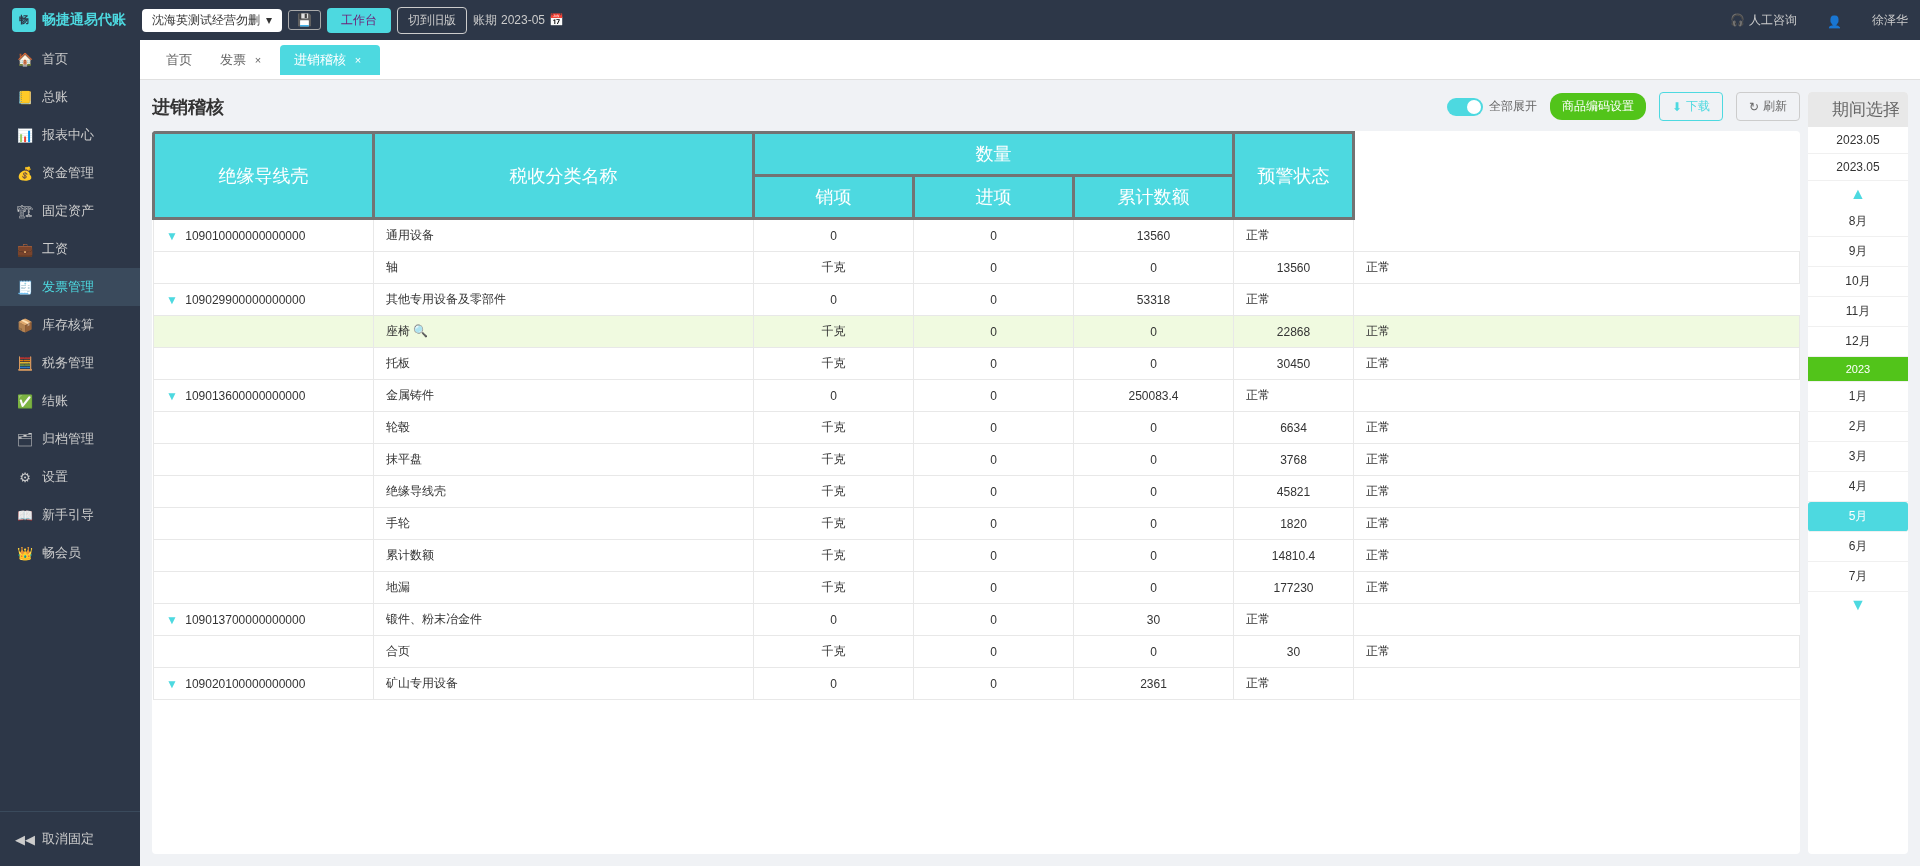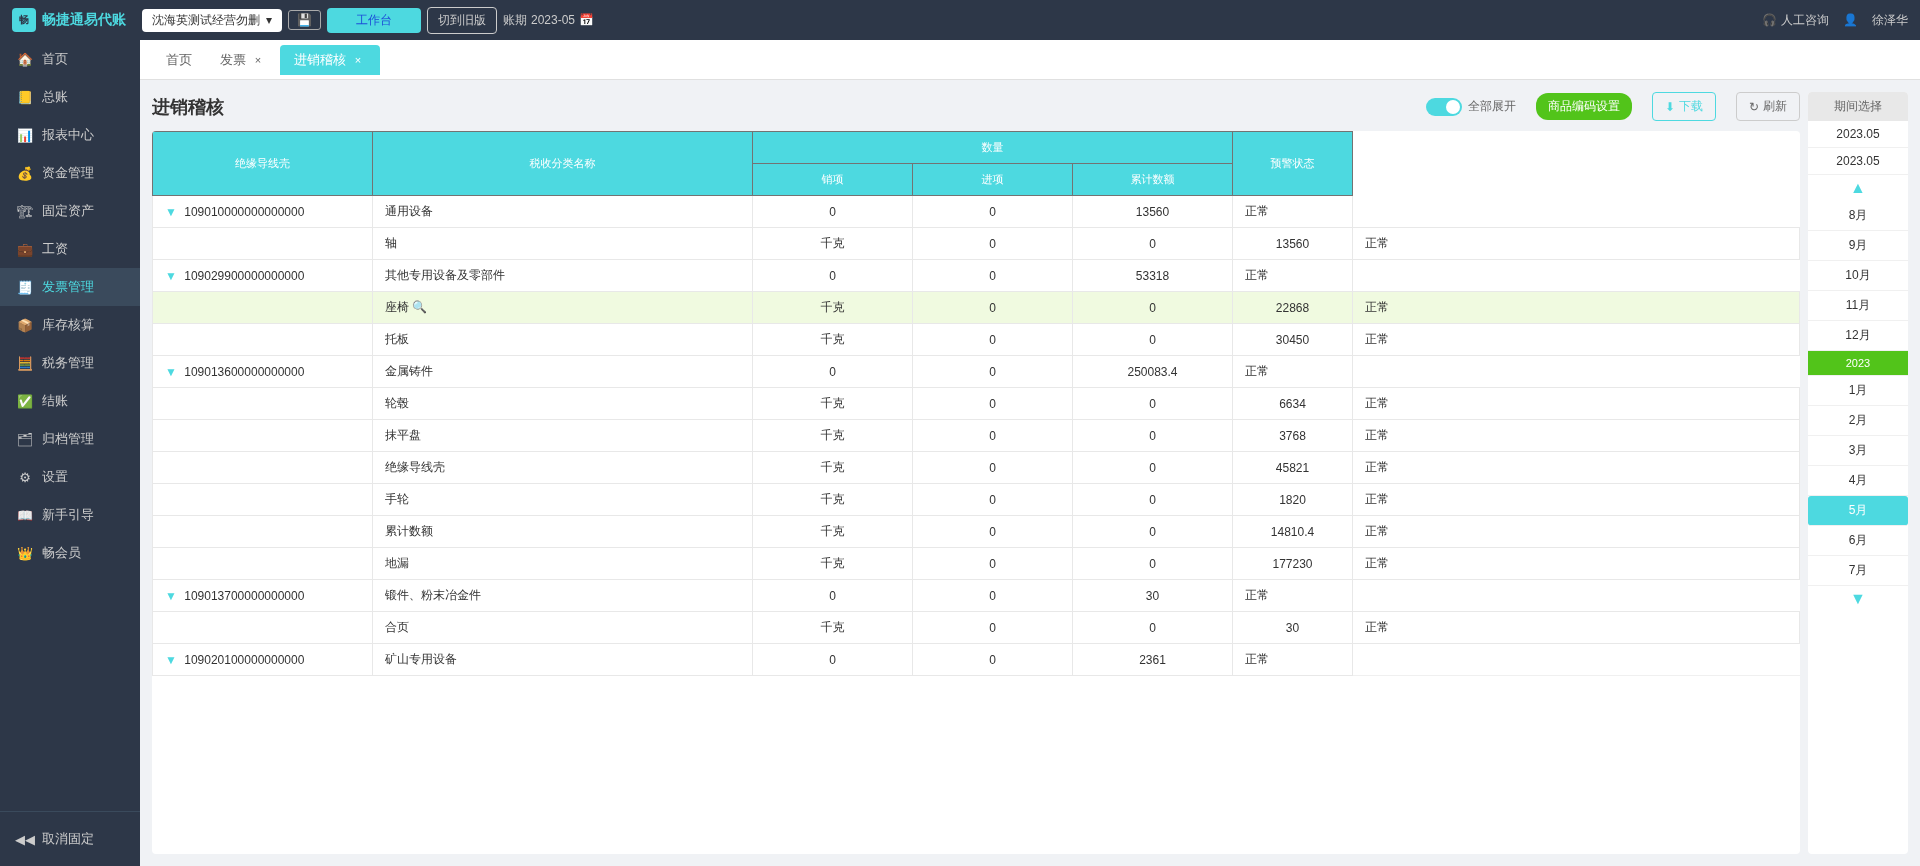"工作台" .top-bar-btn-teal { color: #1d4ed8 -> #701a75; padding: 4px 29px -> 4px 14px }
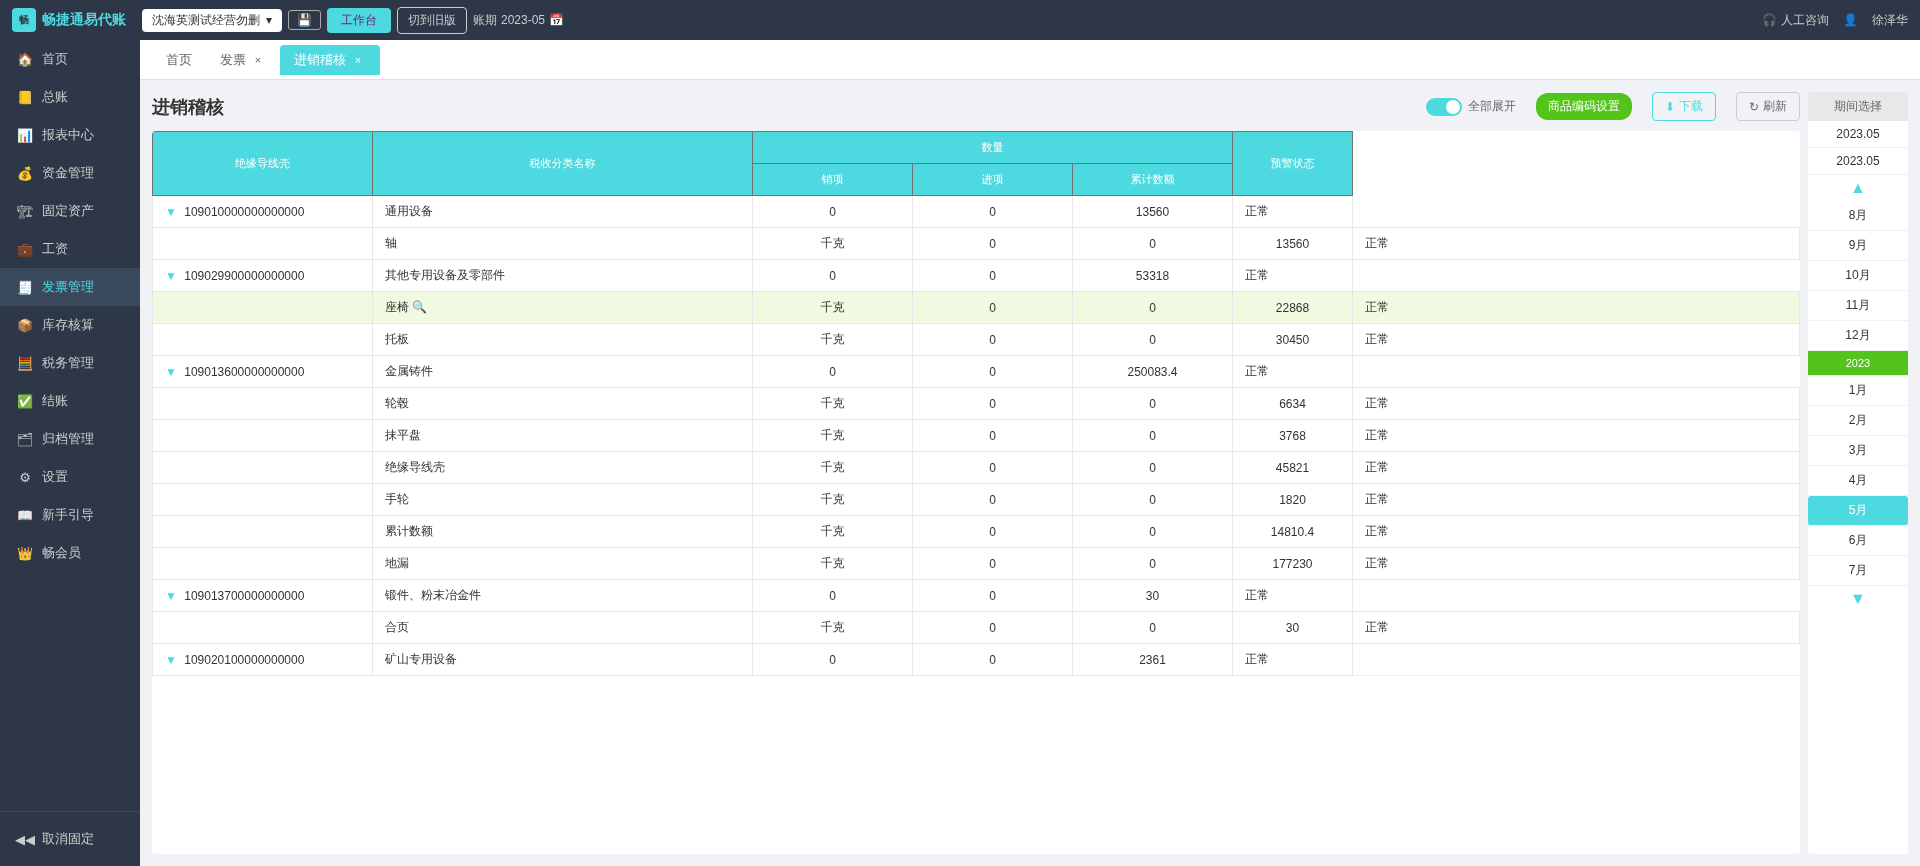"🎧 人工咨询" .top-bar-right { align-items: center -> flex-end; gap: 14px -> 30px }
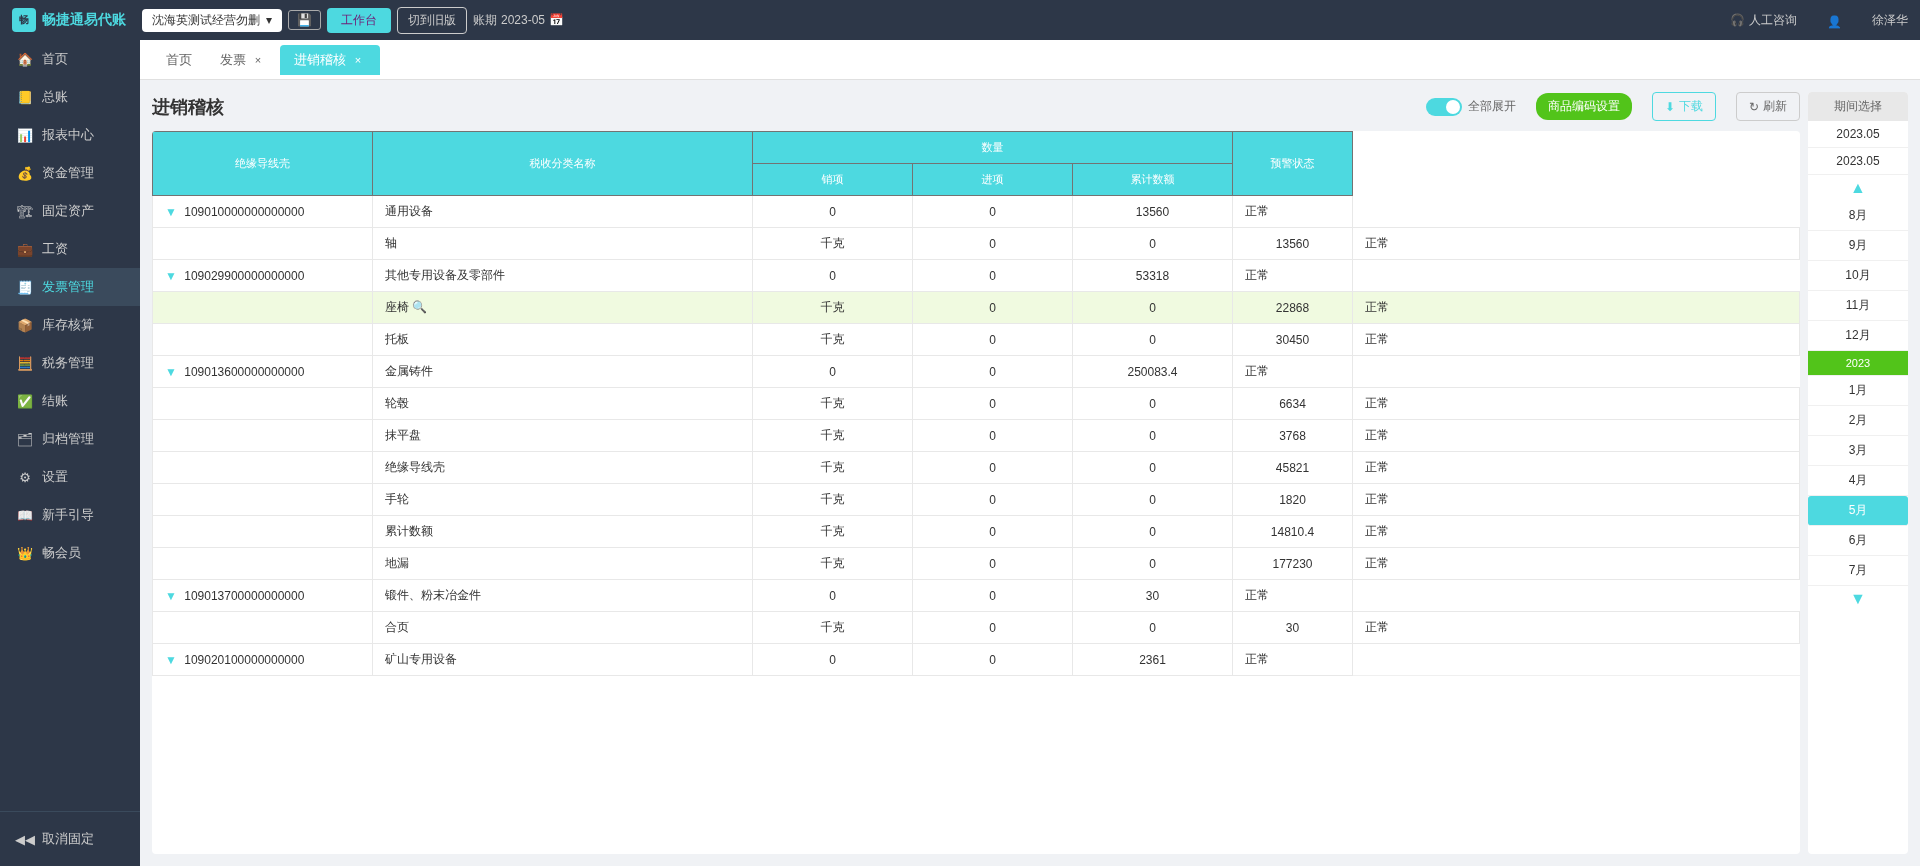"全部展开" .page-title-actions { gap: 20px -> 13px }
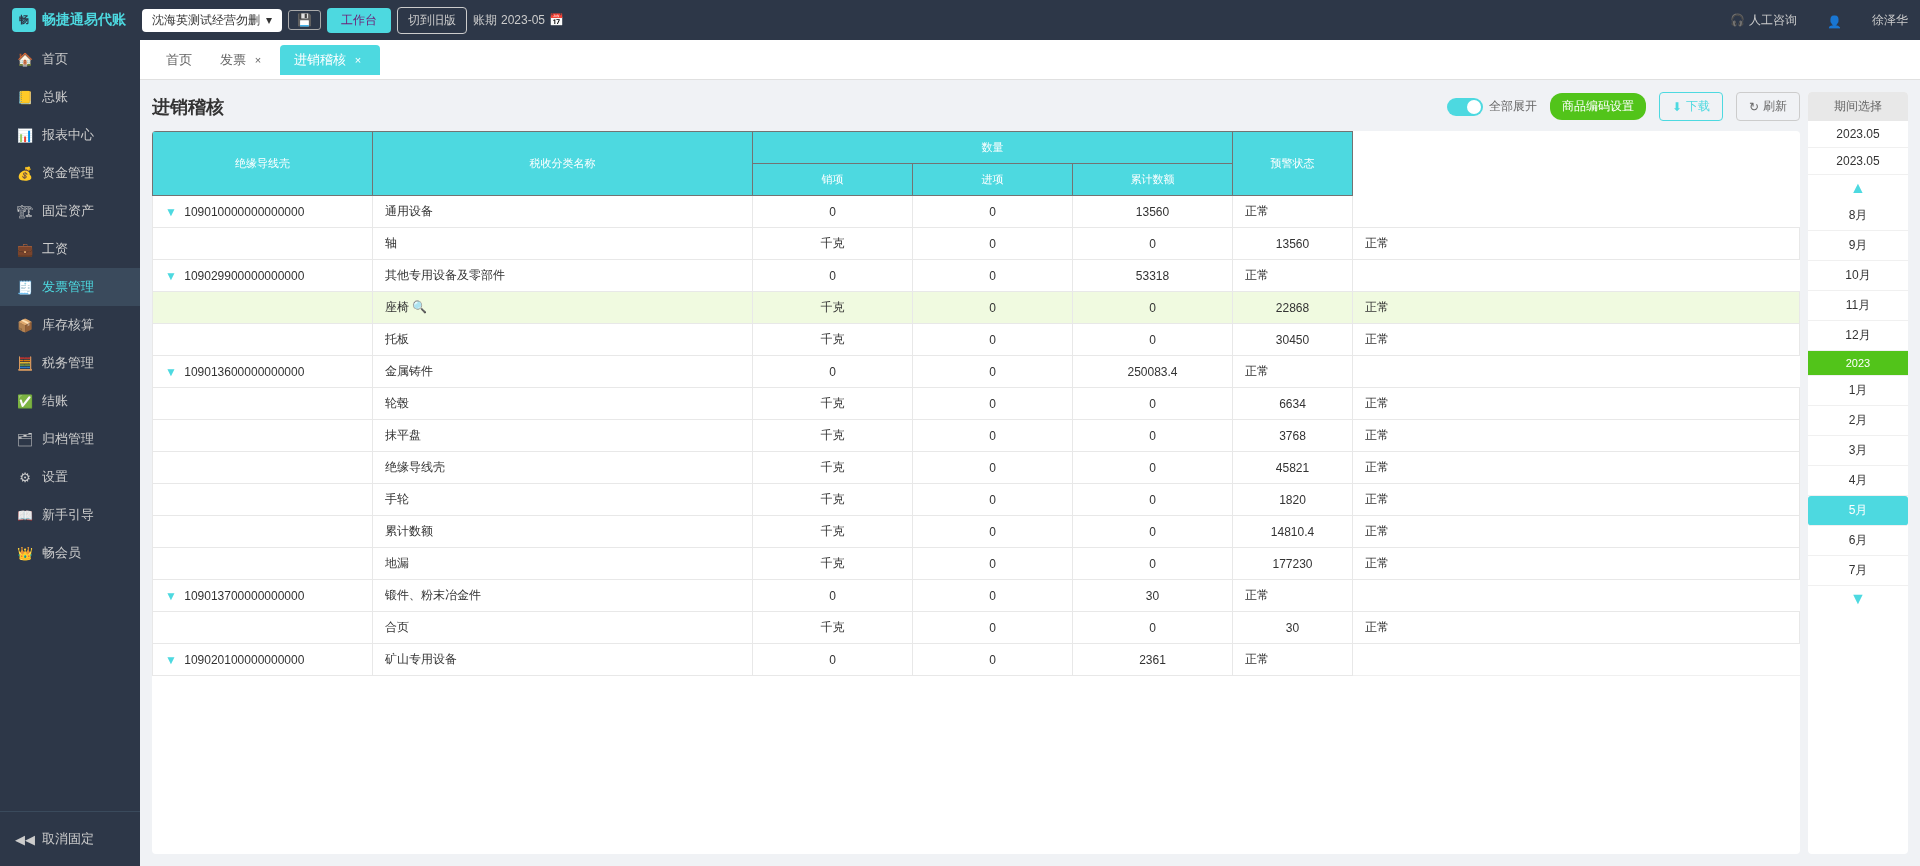"期间选择" .right-panel-header { font-size: 12px -> 17px; text-align: center -> right }
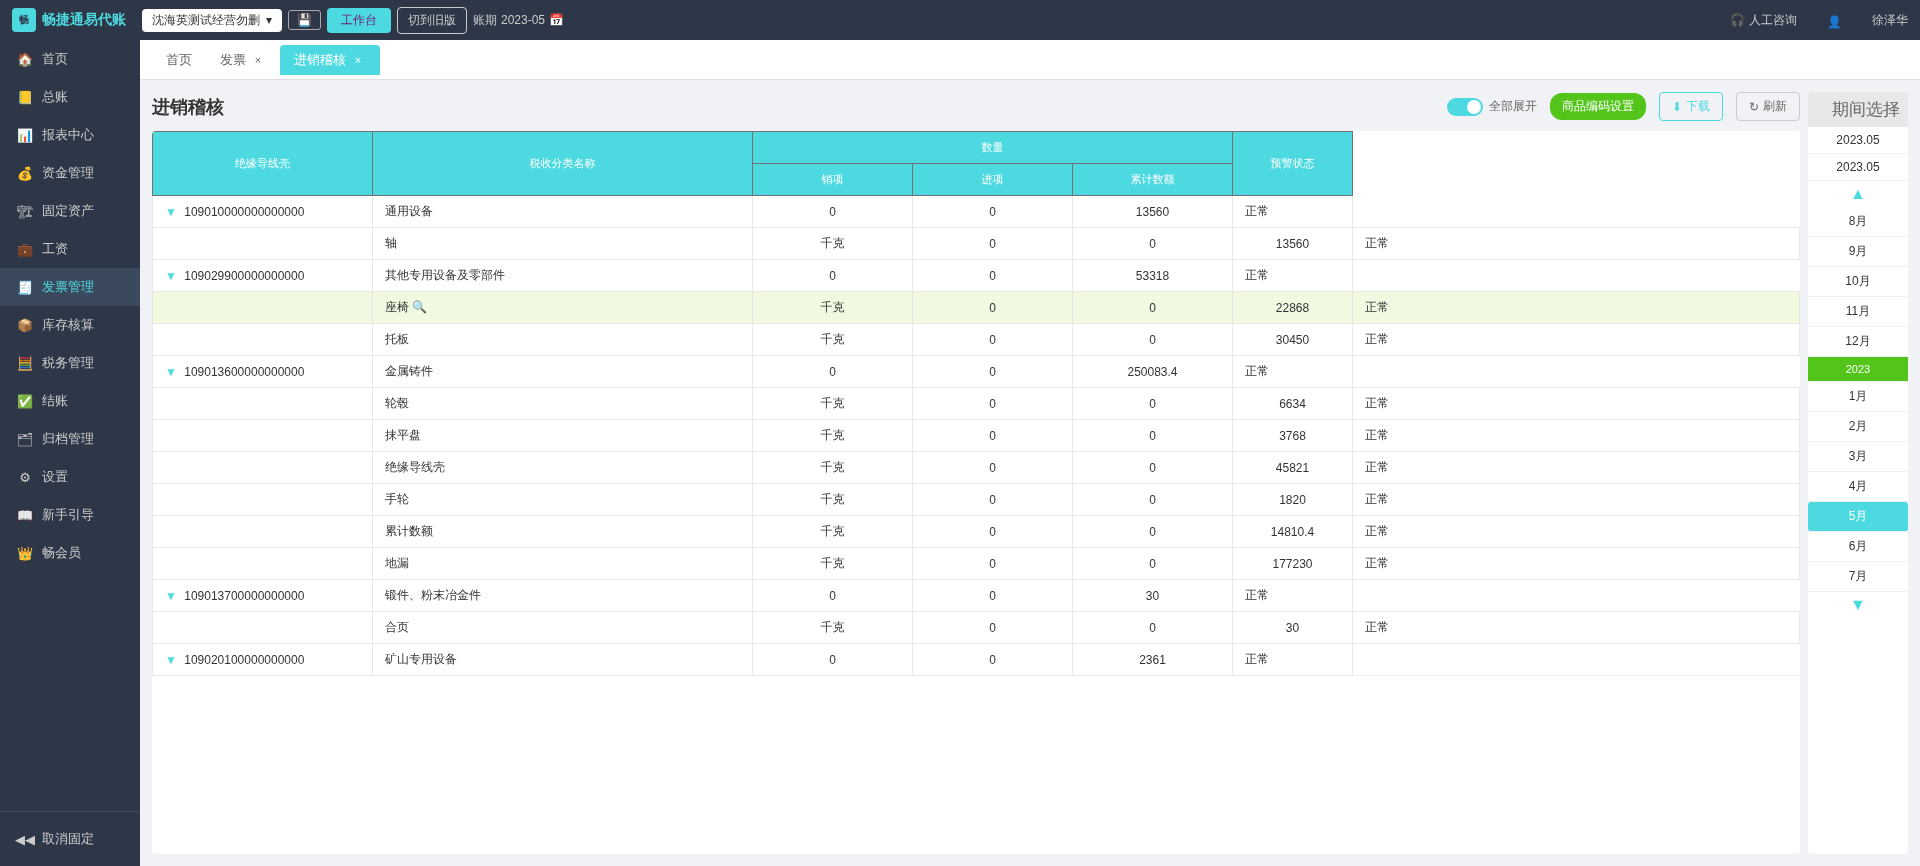"数量" thead th { border: 1px solid #737373 -> 3px solid #737373; font-size: 11px -> 18px }
